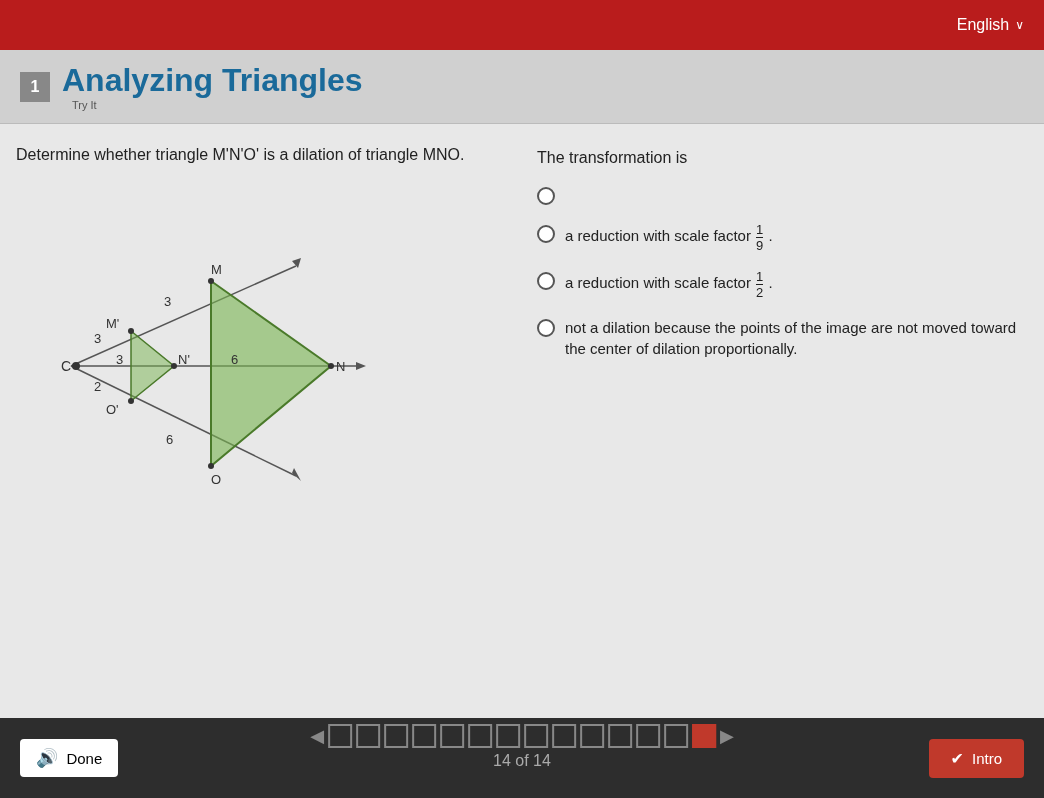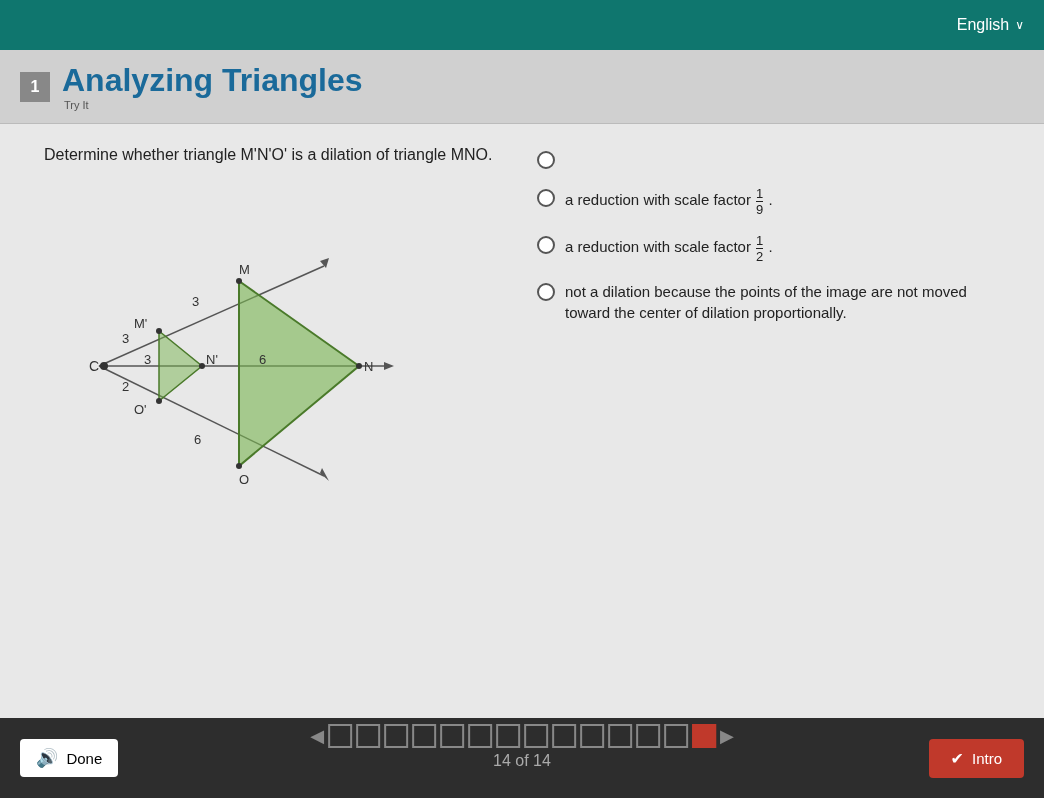"English" .top-bar { background: #0f766e -> #b91c1c }
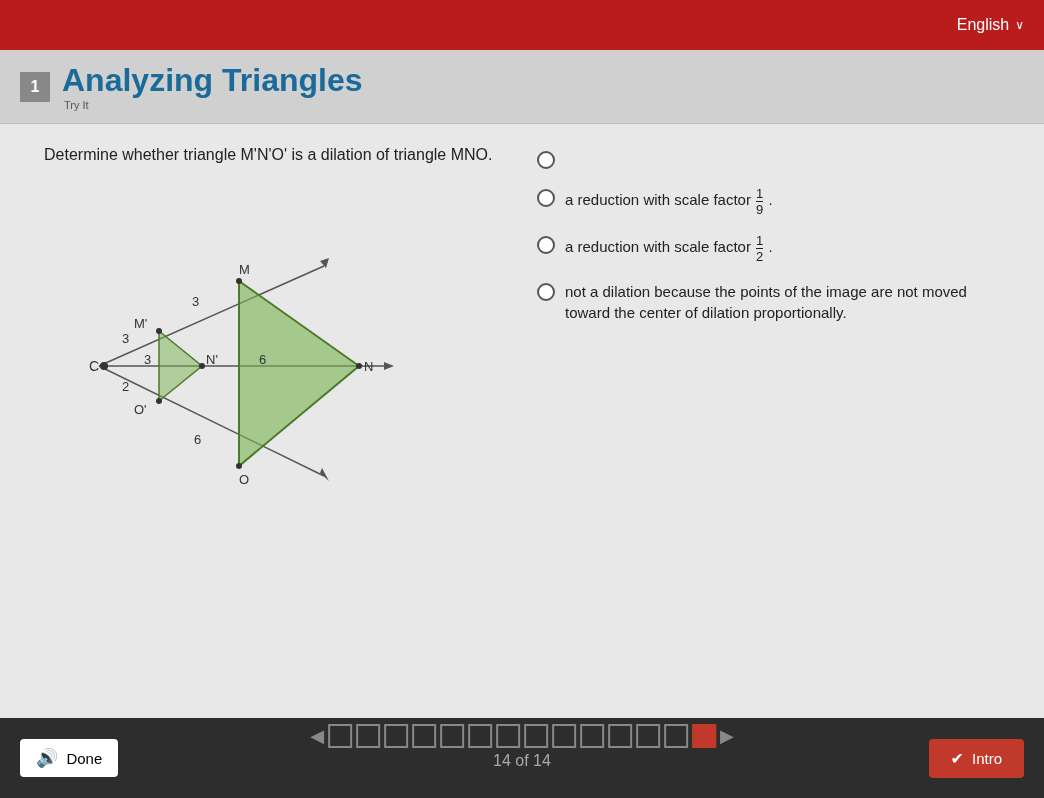"Try It" .try-it-label { margin-left: 2px -> 10px }
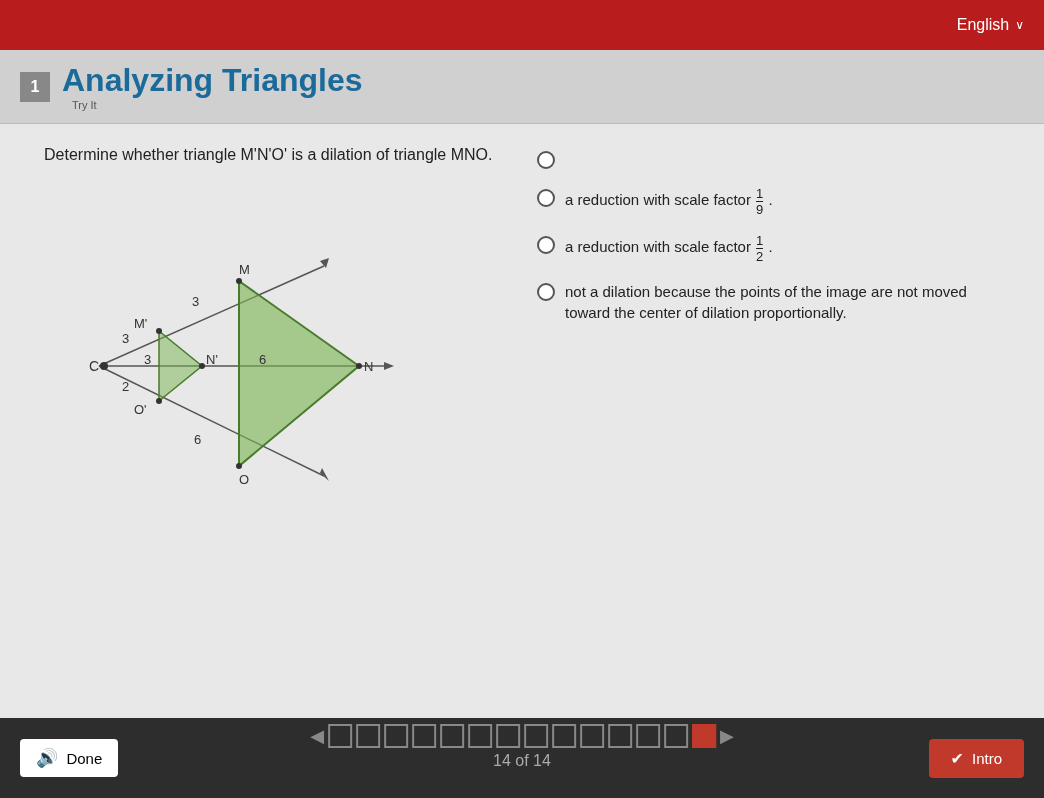"Determine whether triangle M'N'O' is" .content-area { padding: 20px 44px -> 20px 16px }
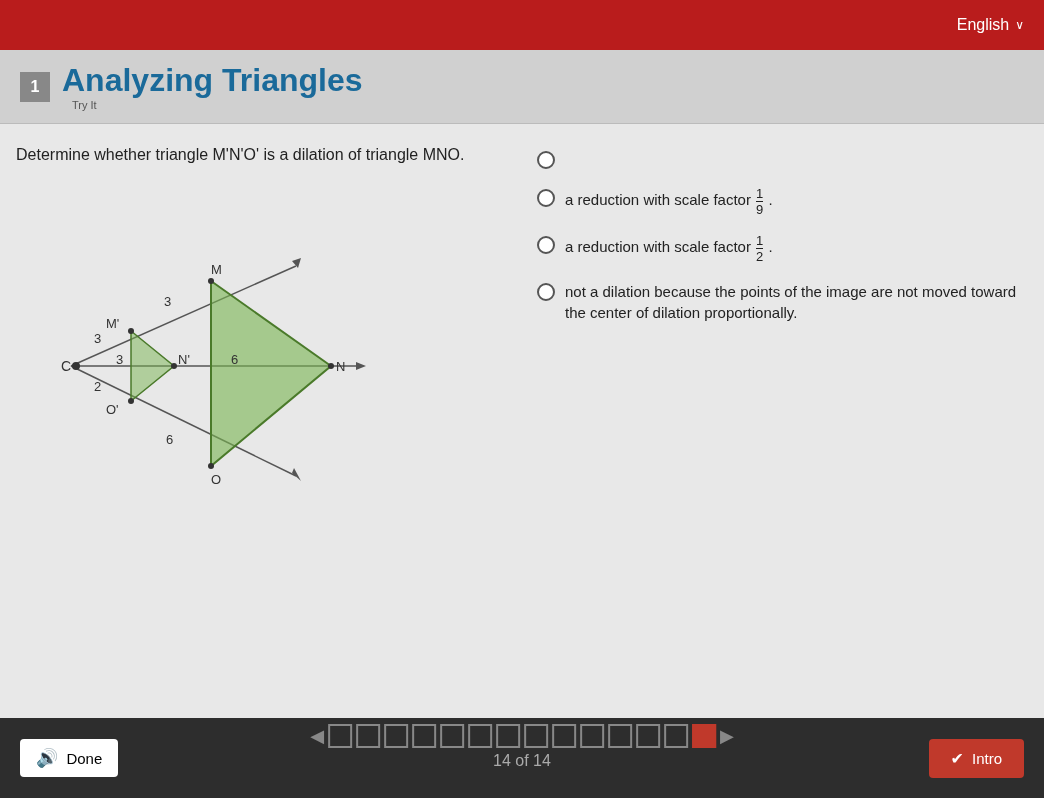"The transformation is" div.transformation-title { html: none -> <div>The transformation is</div> }
